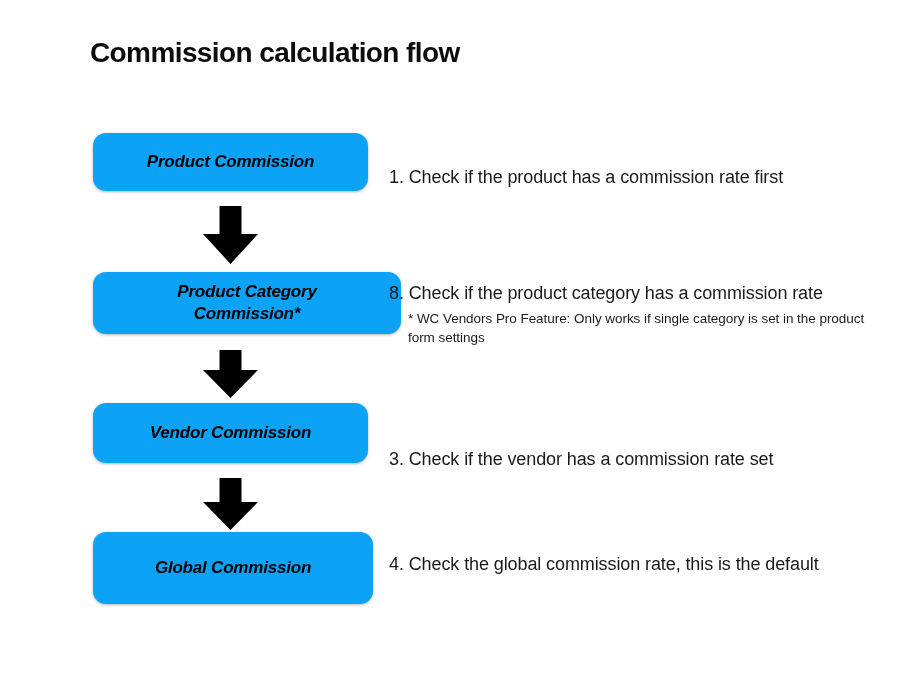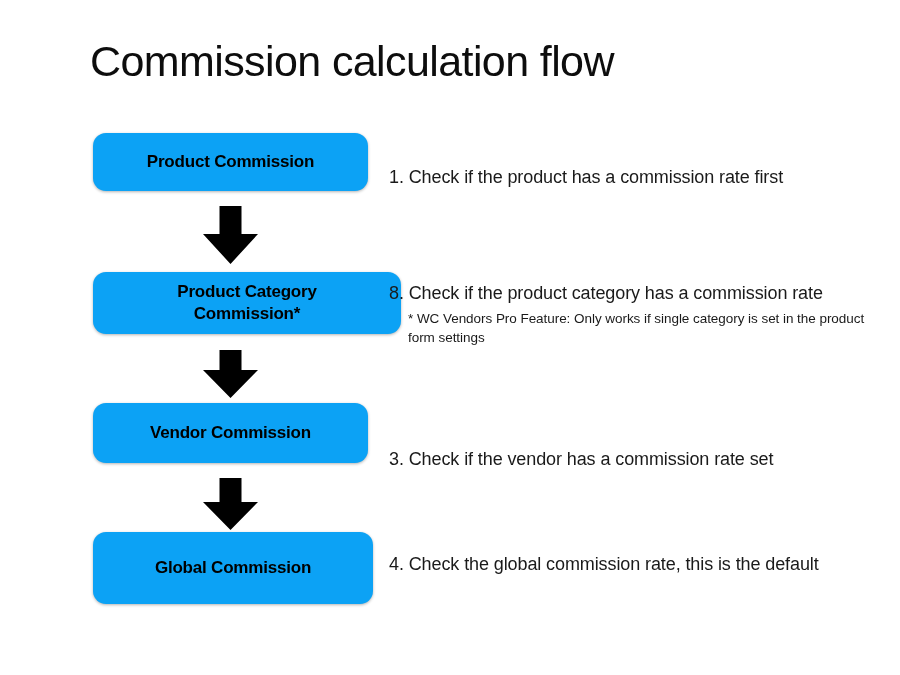"Commission calculation flow" .page-title { font-size: 43px -> 28px; font-weight: normal -> bold }
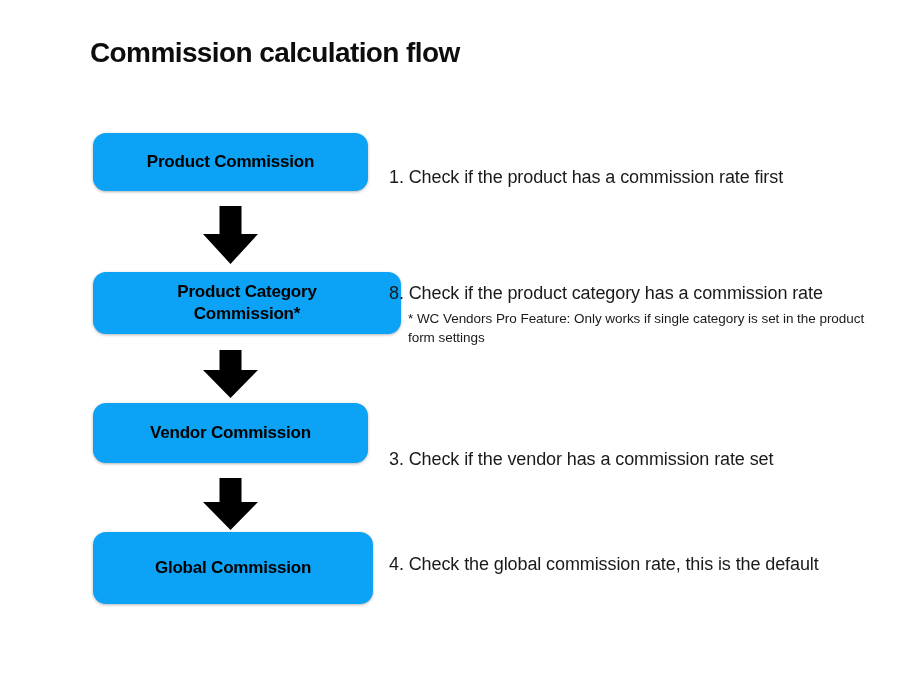"Product Commission" .node-box { font-style: none -> italic }
